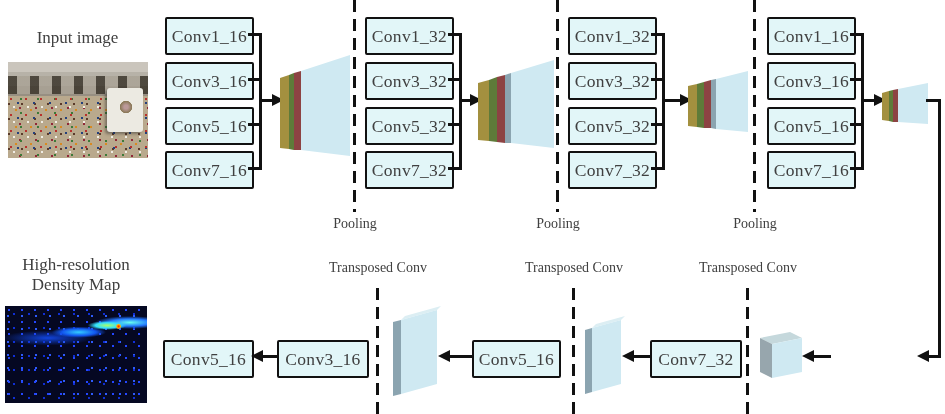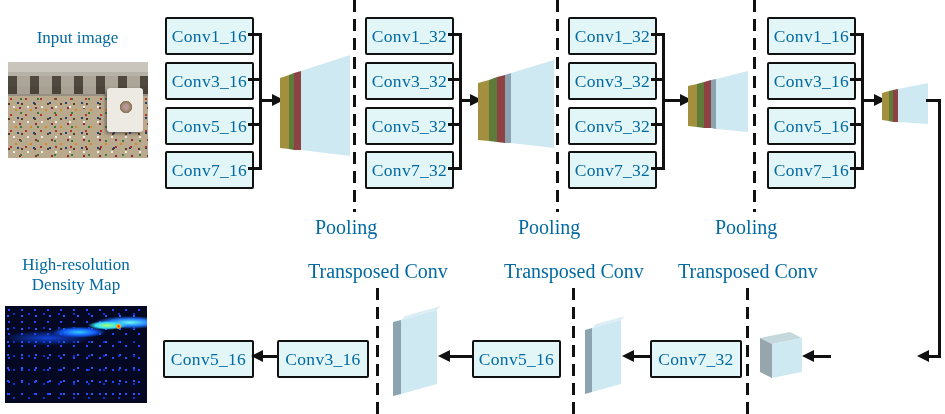"Input image" .canvas { color: #0369a1 -> #404040 }
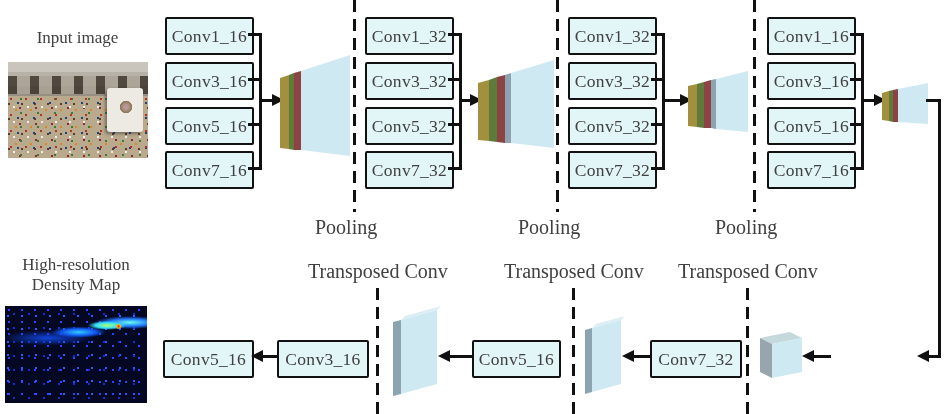"Pooling" .lbl-s { font-size: 20px -> 14px; text-align: left -> center }
